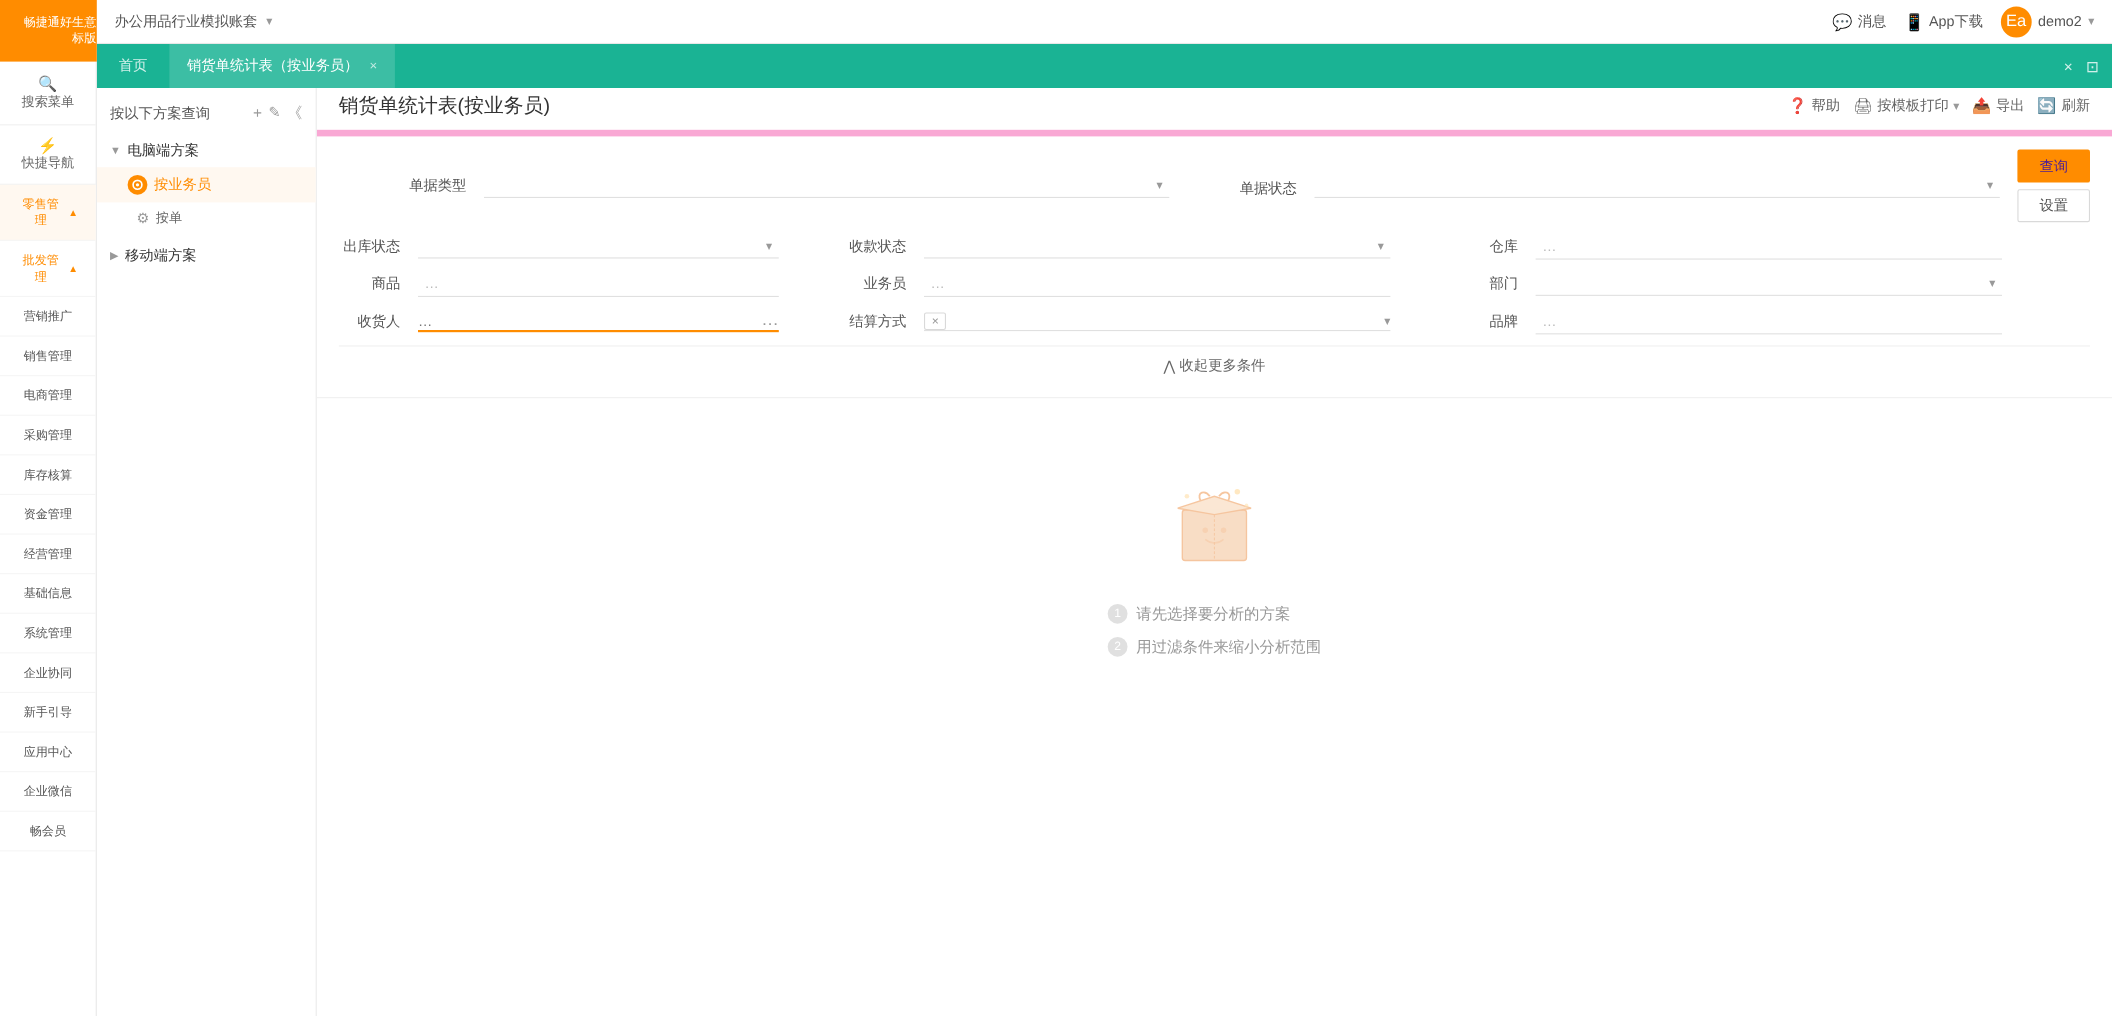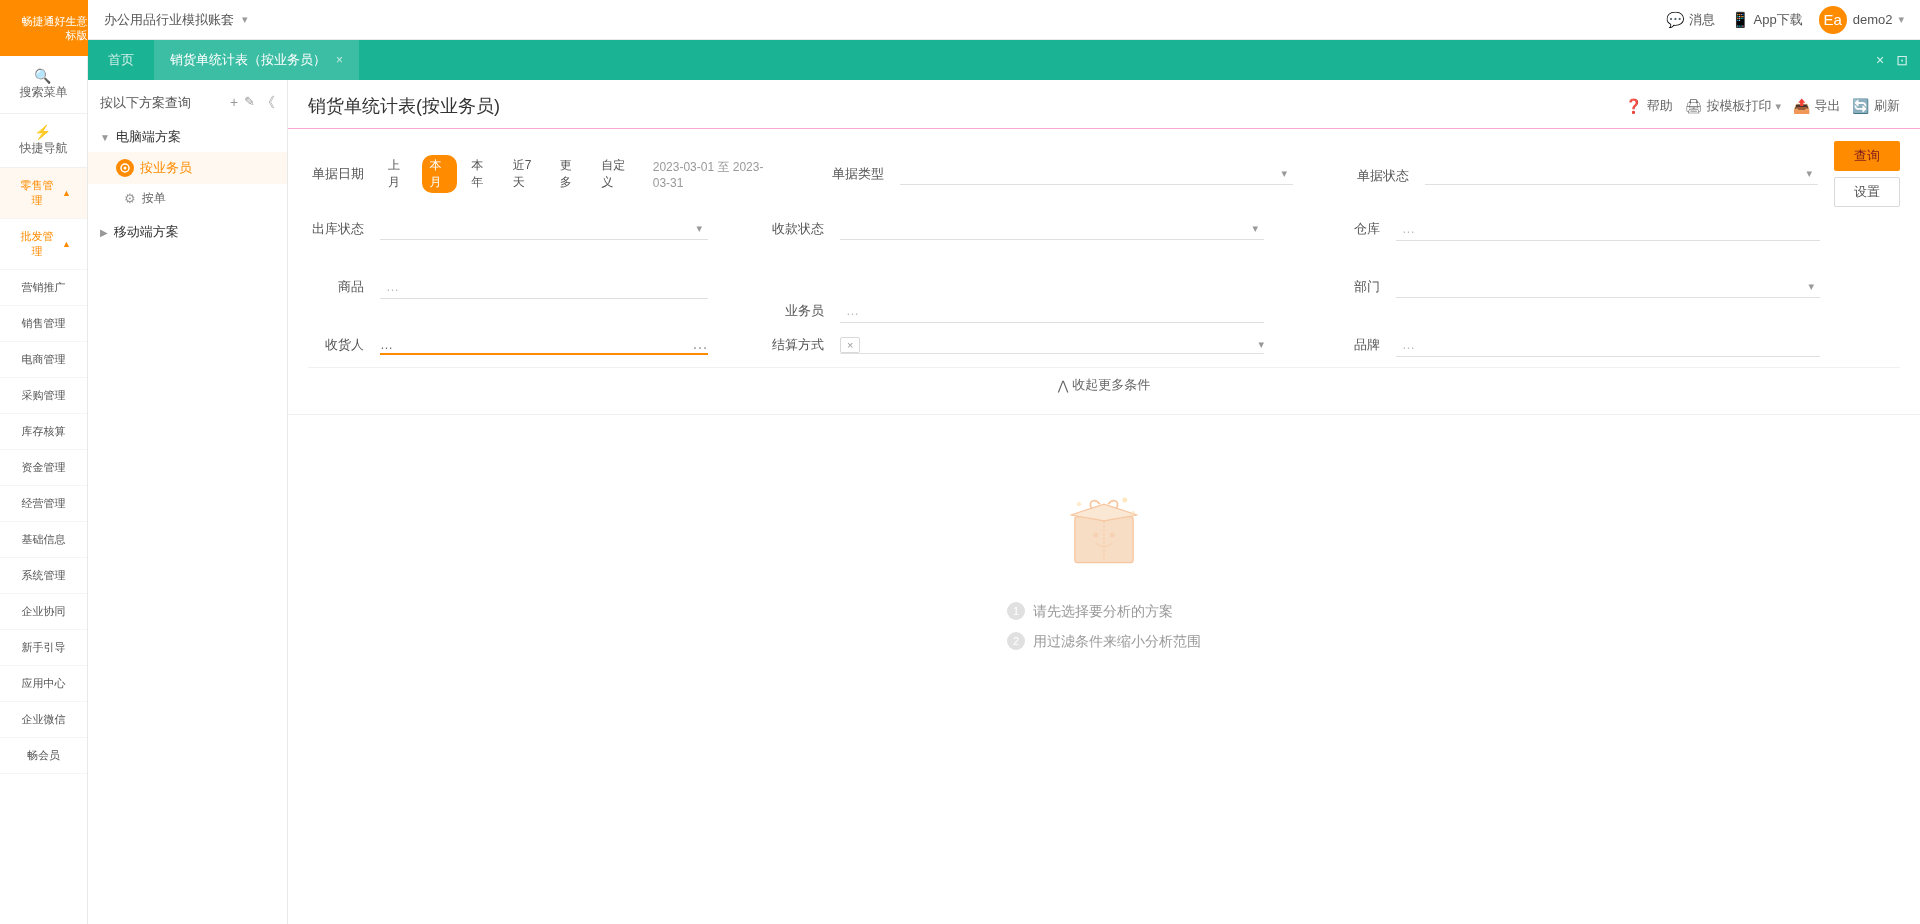"销货单统计表(按业务员)" .page-title-bar { border-bottom: 1px solid #f9a8d4 -> 6px solid #f9a8d4; padding: 14px 20px 10px 20px -> 4px 20px 10px 20px }
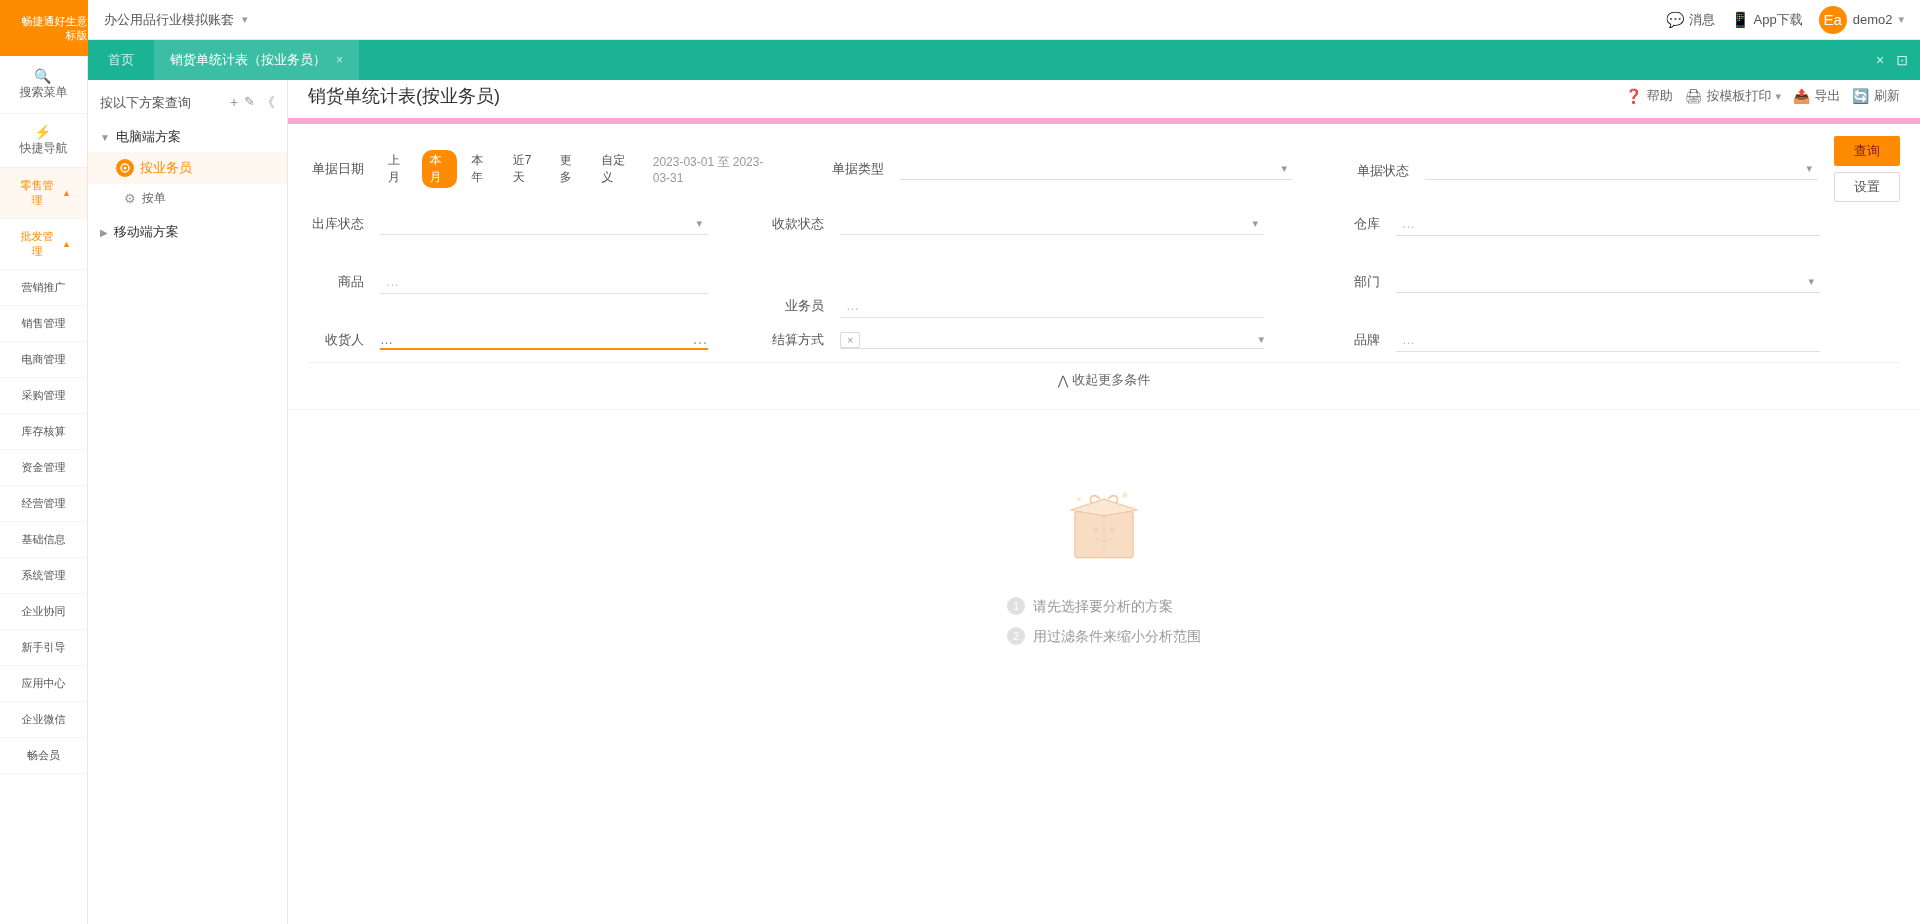"查询" .btn-query { color: #7f1d1d -> #4c1d95 }
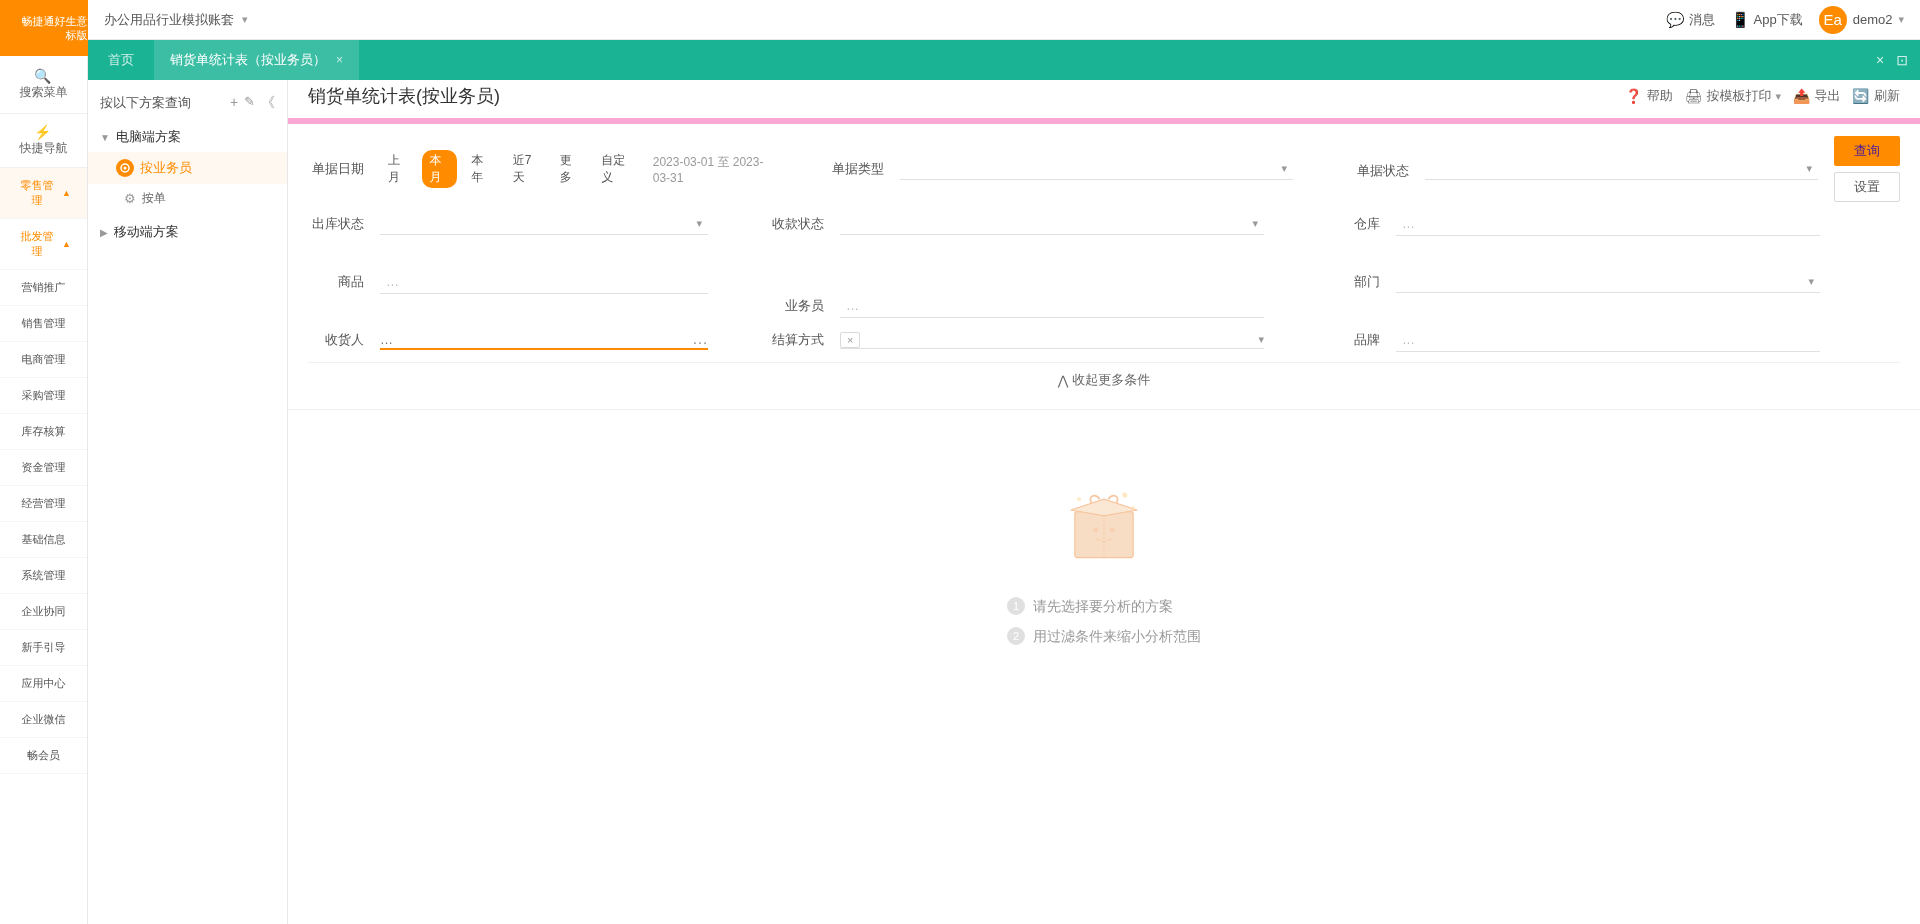"单据日期" div.filter-item { html: <div> <span>单据日期</span> <div> <span>上月</span> <span>本月</span> <span>本年</span> <span>近7天</span> <span>更多</span> <span>自定义</span> <span>2023-03-01 至 2023-03-31</span> </div> </div> -> none }
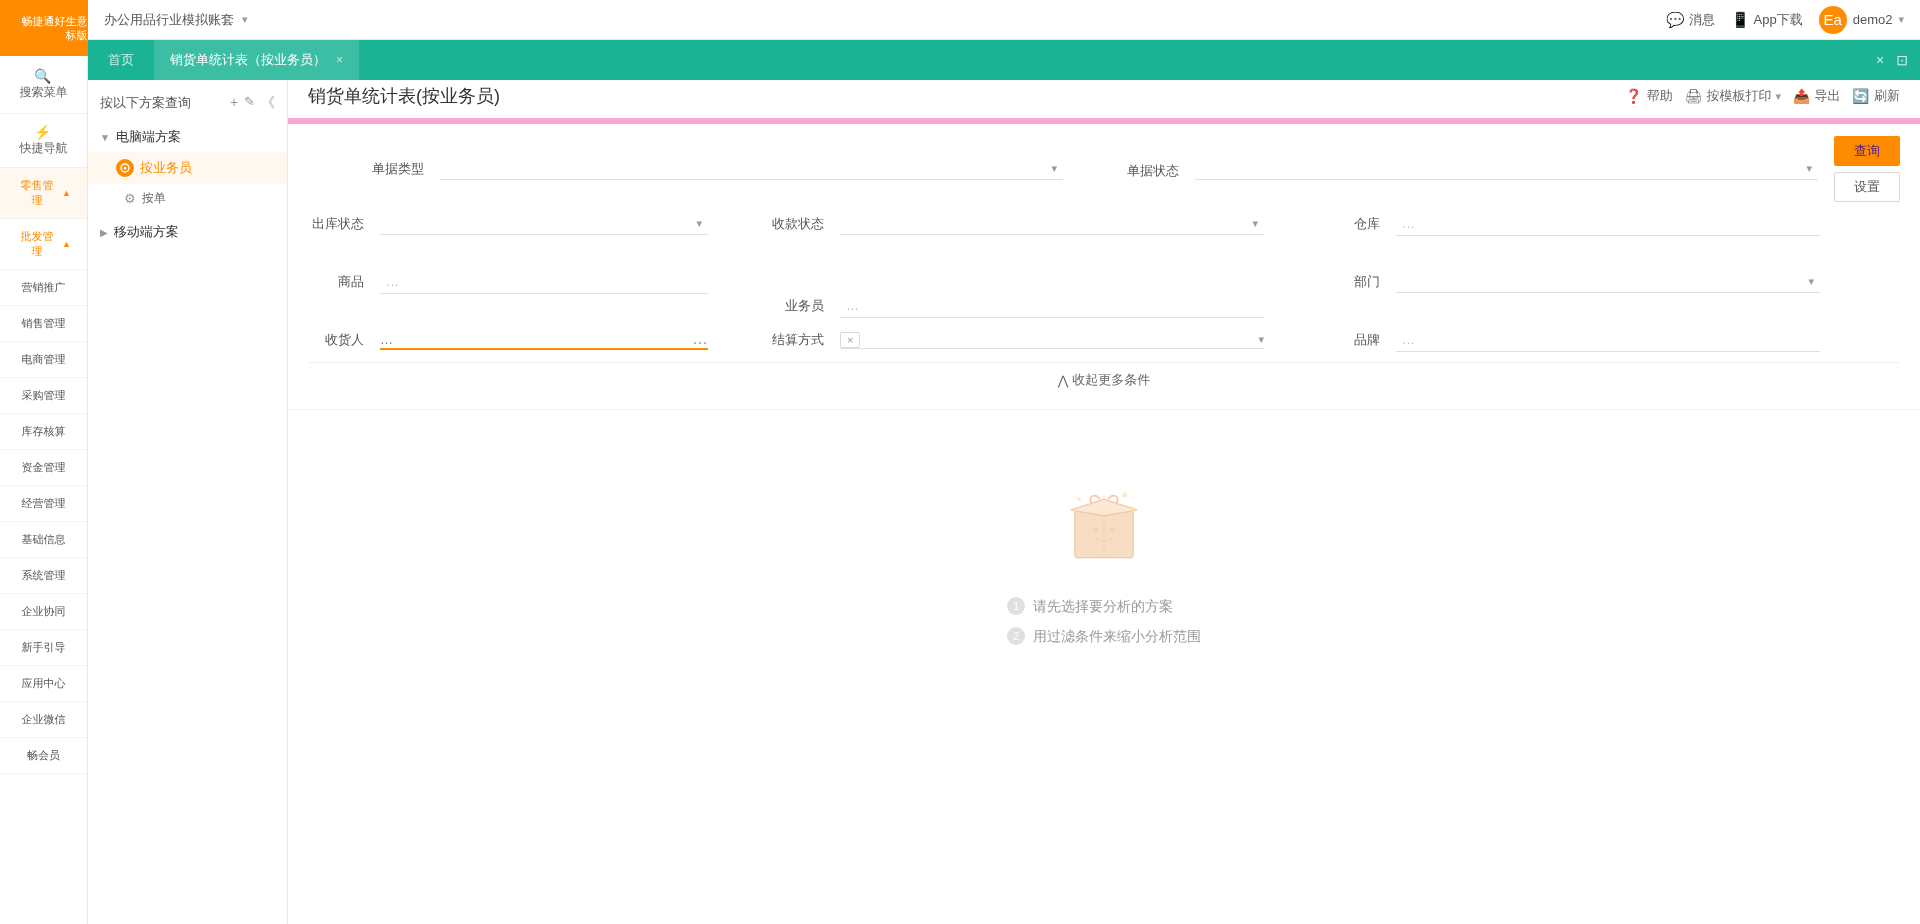"业务员" div.filter-item { margin-top: 48px -> none }
